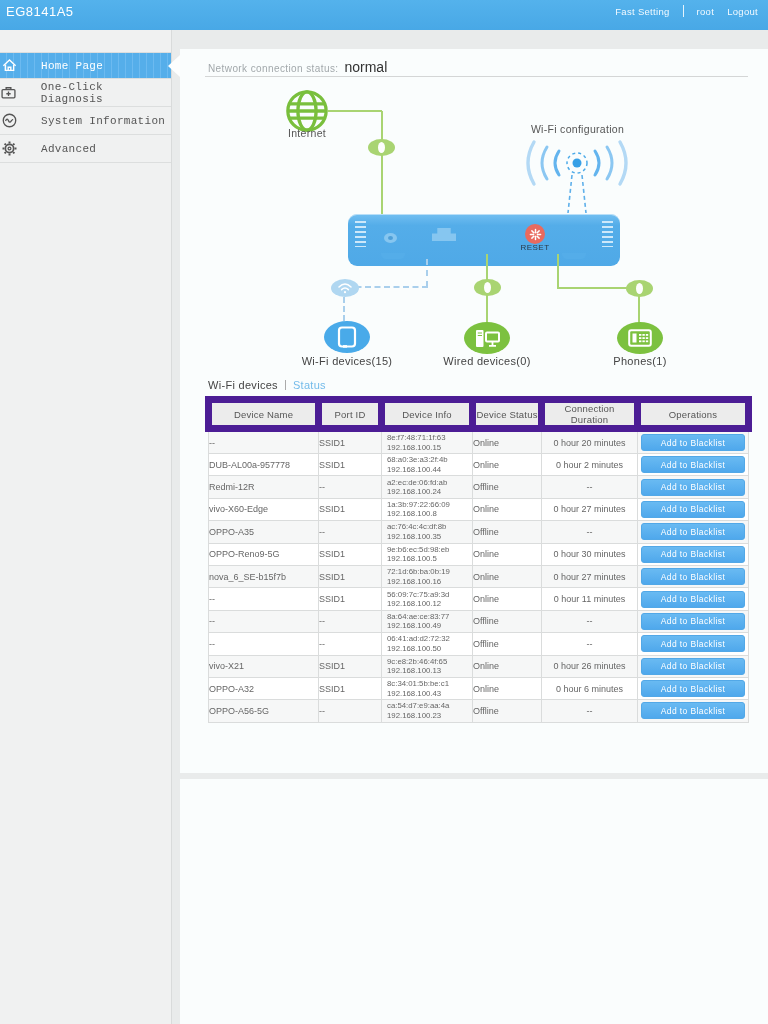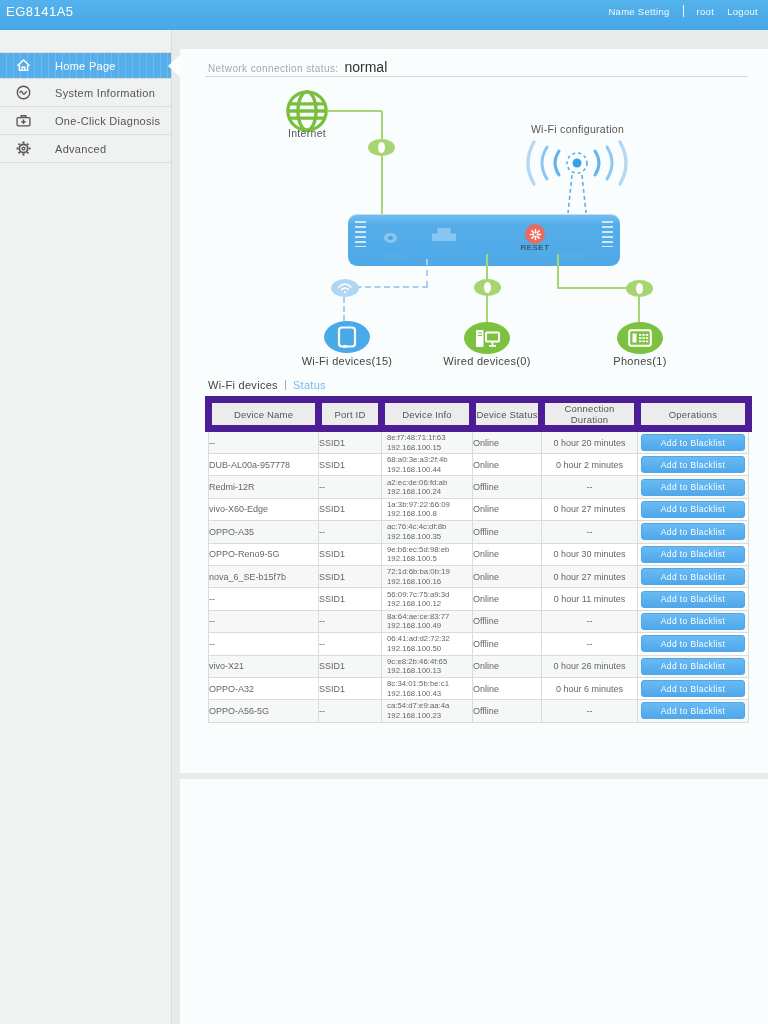"Name Setting" a.toplink { text: Name -> Fast }
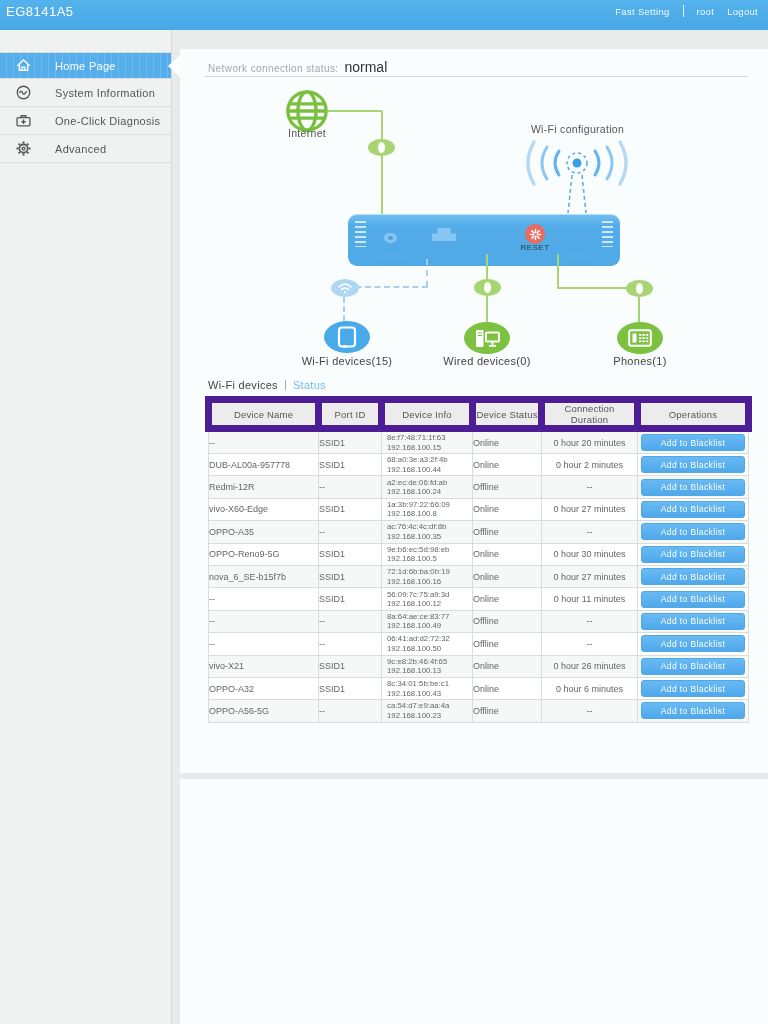"Home Page" .side-item { font-family: none -> Liberation Mono, monospace; padding-left: 14px -> 0 }
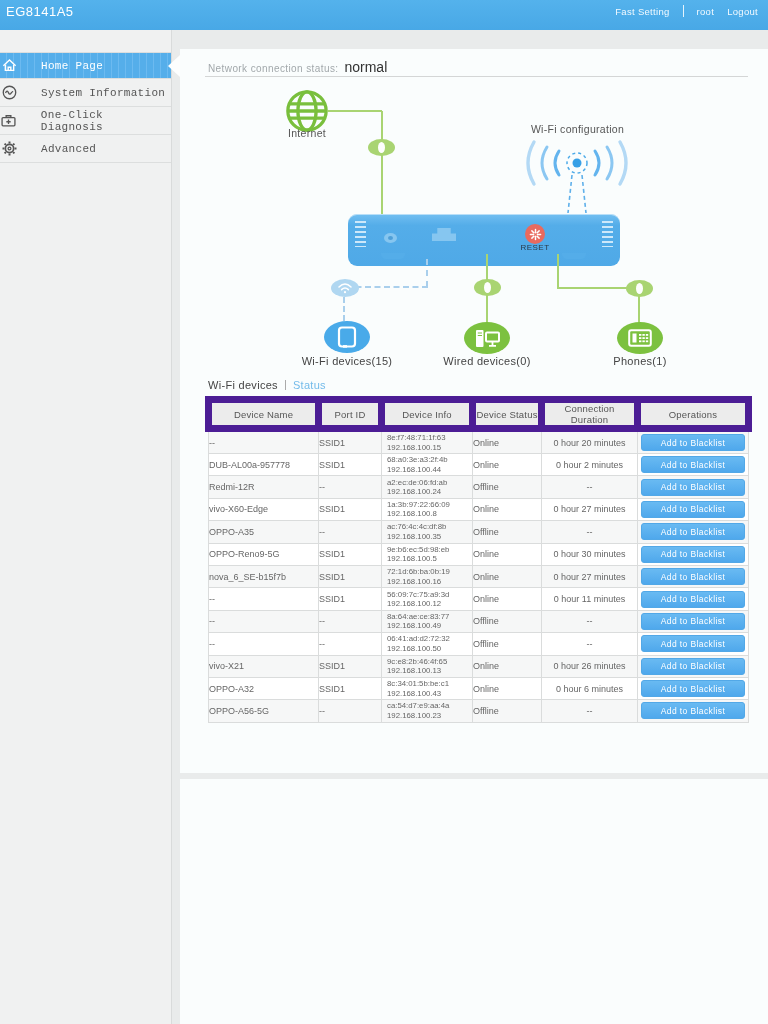"System Information" div.side-item { order: before "One-Click Diagnosis" -> after "One-Click Diagnosis" }
